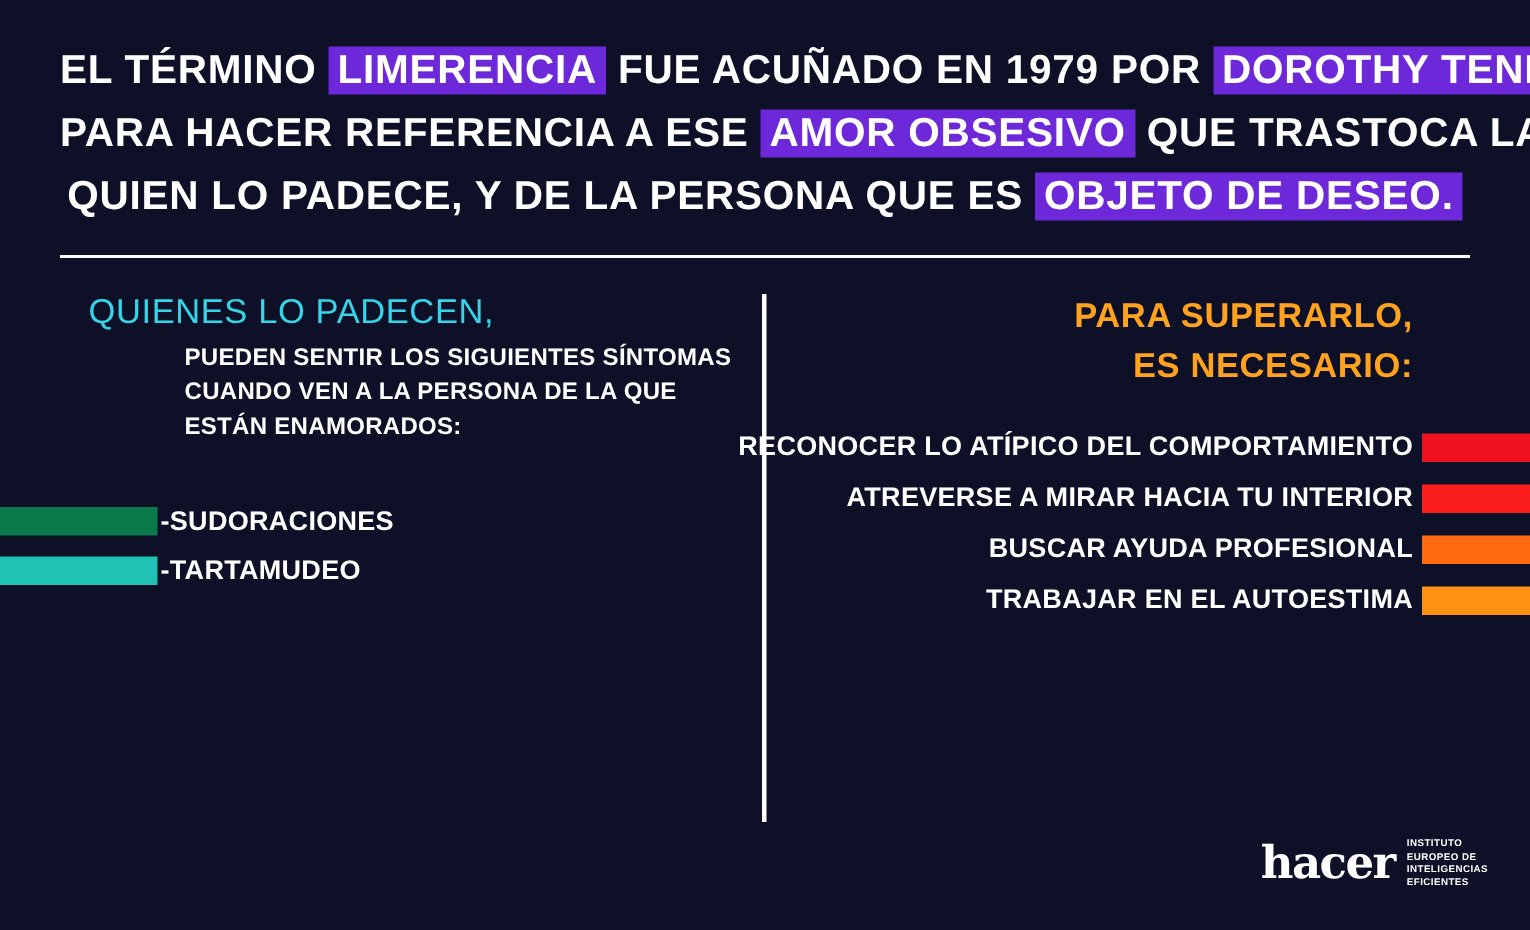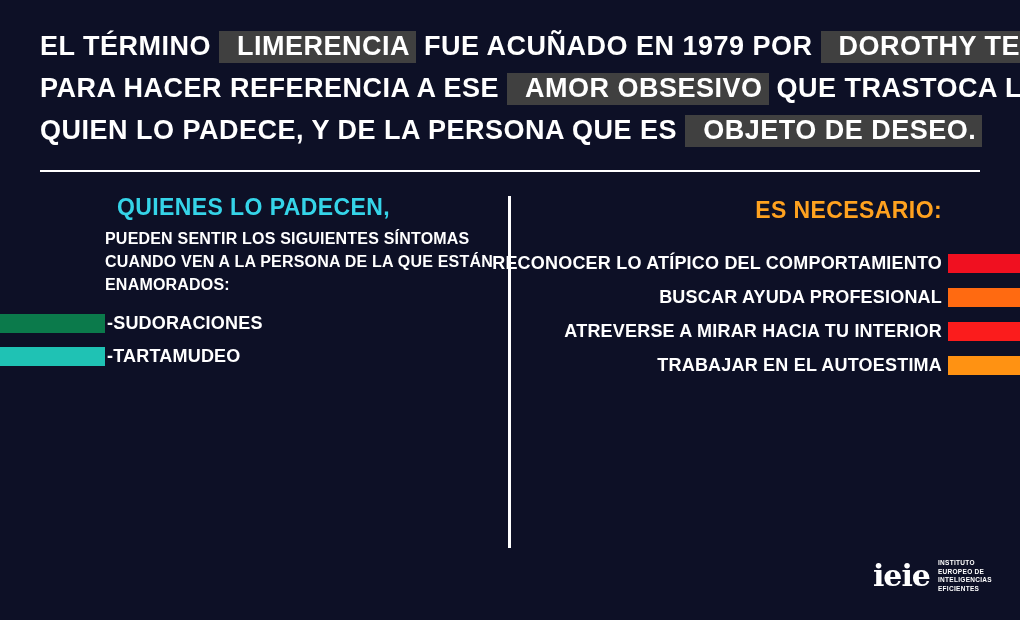"LIMERENCIA" .hl { background: #404040 -> #6d28d9; padding: 1px 6px 3px 18px -> 1px 6px 3px 6px }
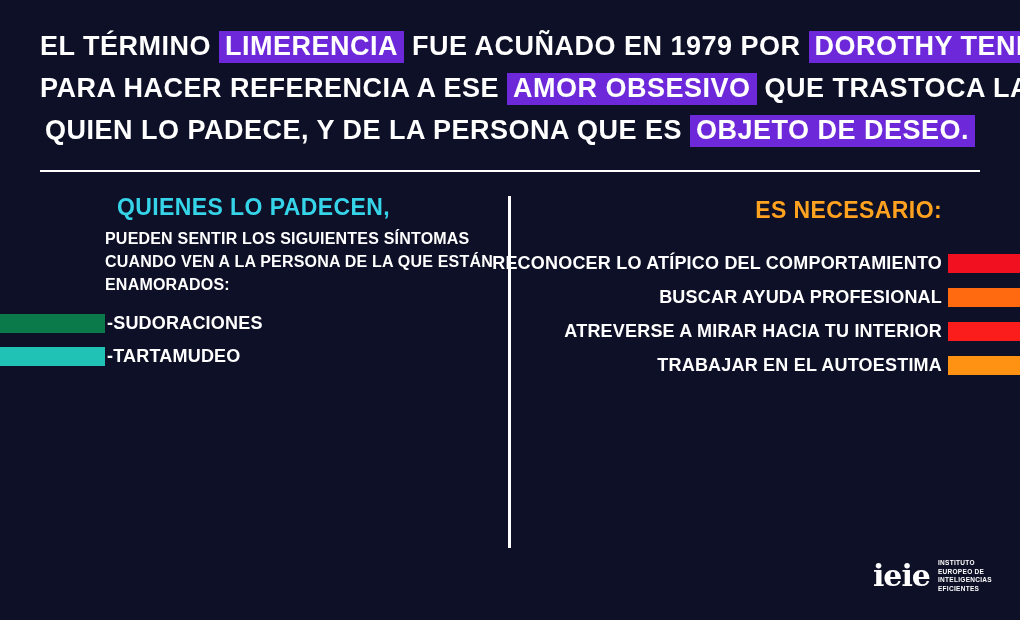"QUIENES LO PADECEN," .left-title { font-weight: bold -> normal; padding-left: 117px -> 59px }
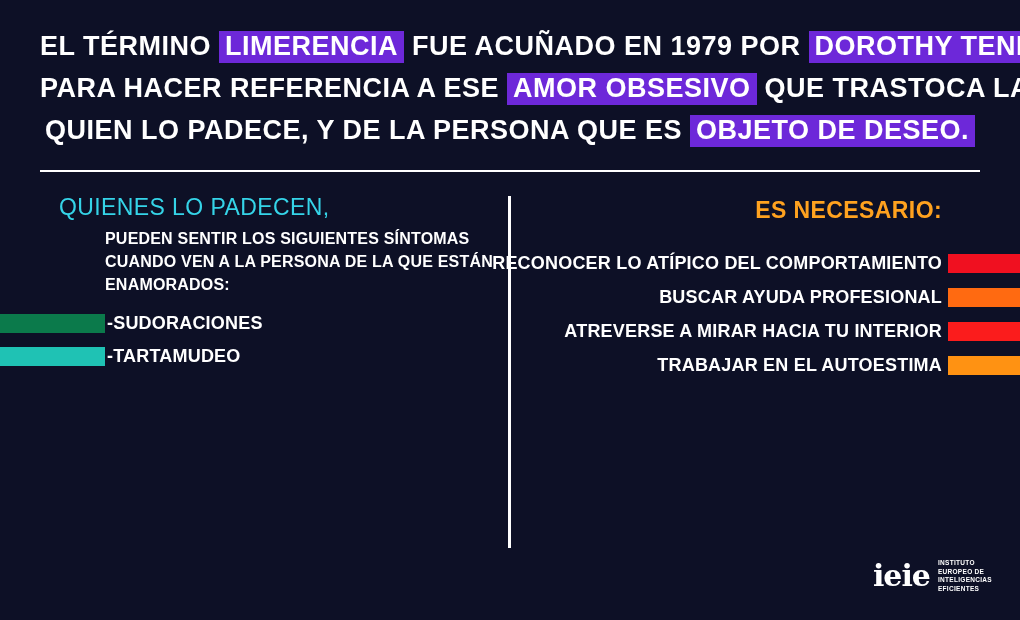"PARA SUPERARLO," div.right-title { html: none -> <div>Para superarlo,</div> }
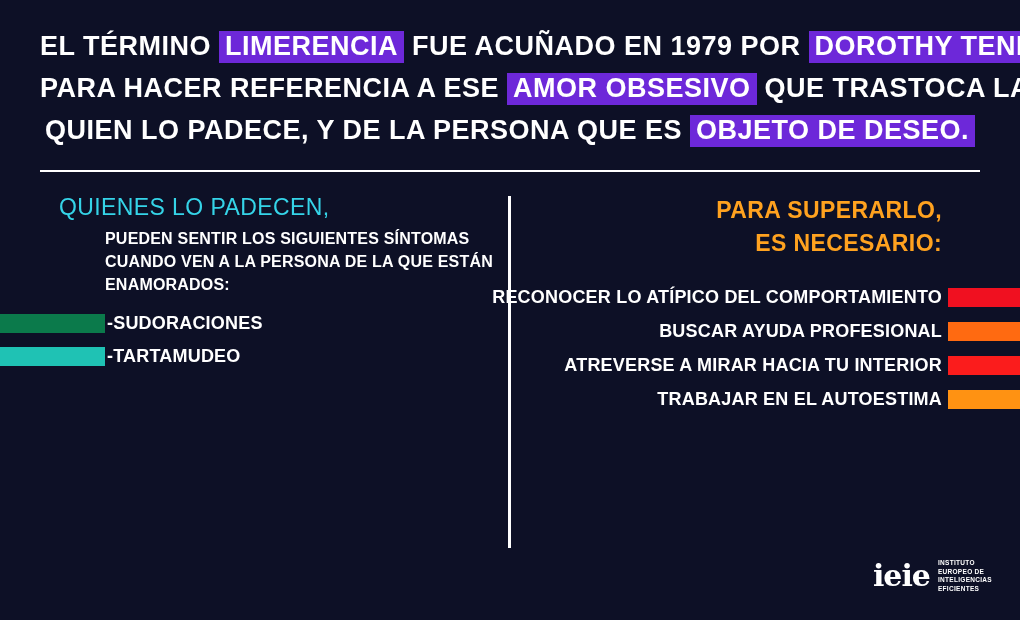"PUEDEN SENTIR LOS SIGUIENTES SÍNTOMAS" .left-sub { margin-left: none -> 18px }
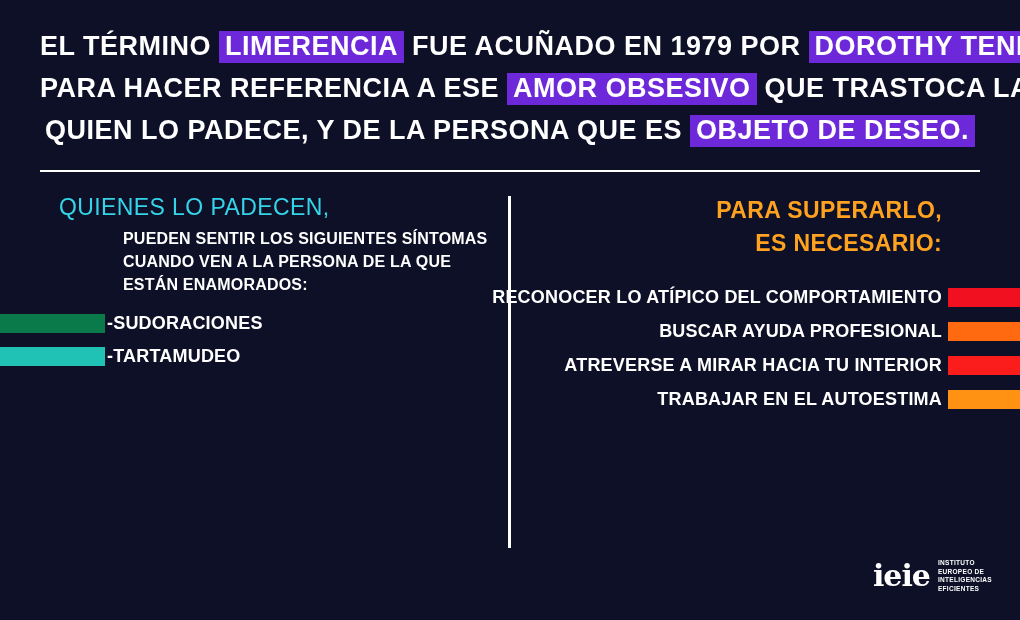"RECONOCER LO ATÍPICO DEL COMPORTAMIENTO" .step-row { align-items: center -> flex-end }
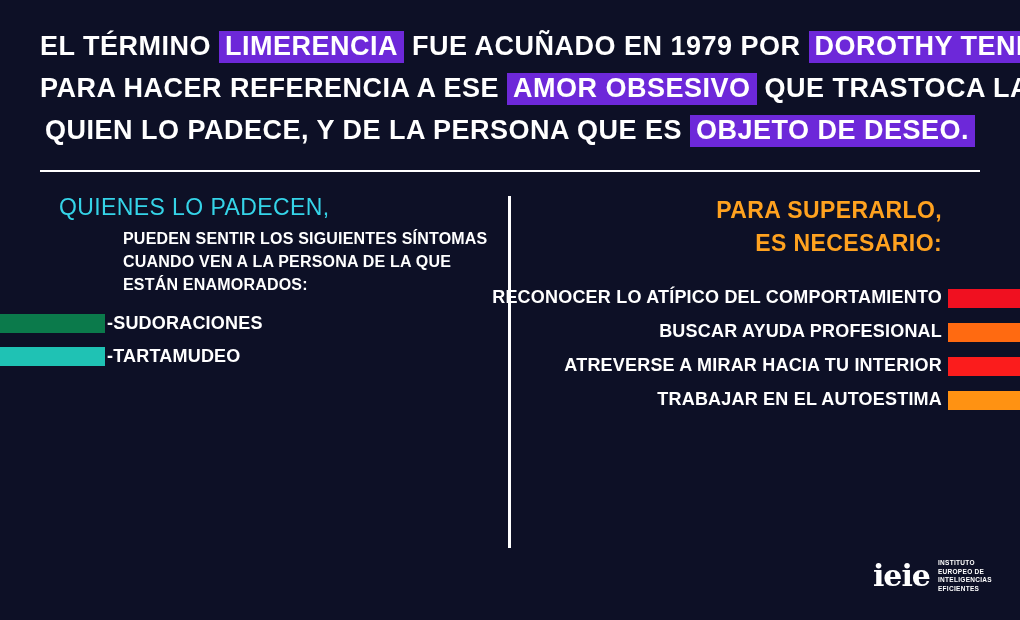"-SUDORACIONES" .sym-list { margin-top: 16px -> 40px }
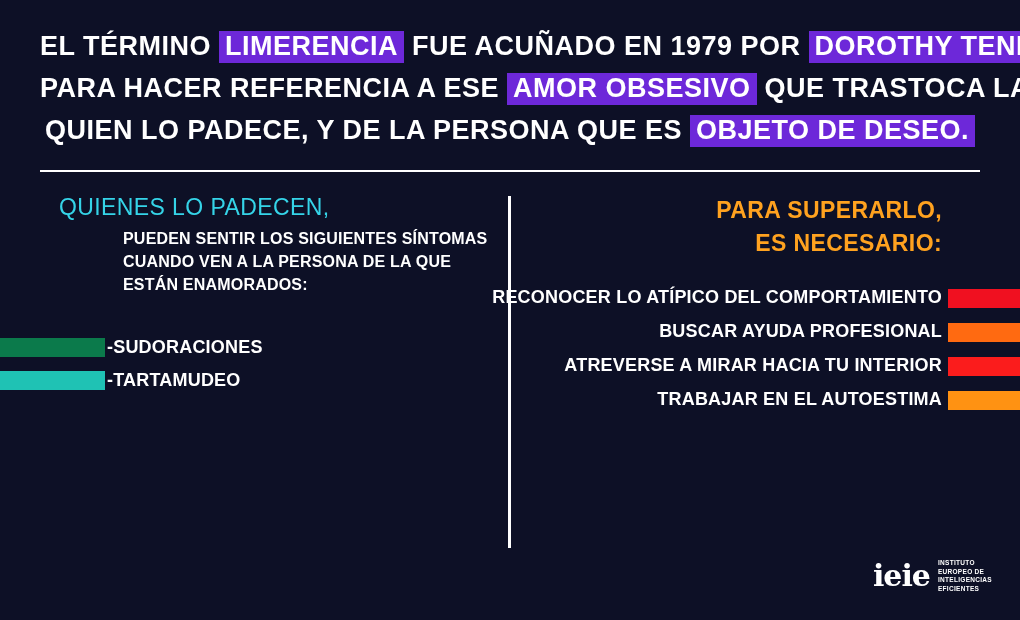"BUSCAR AYUDA PROFESIONAL" div.step-row { order: before "ATREVERSE A MIRAR HACIA TU" -> after "ATREVERSE A MIRAR HACIA TU" }
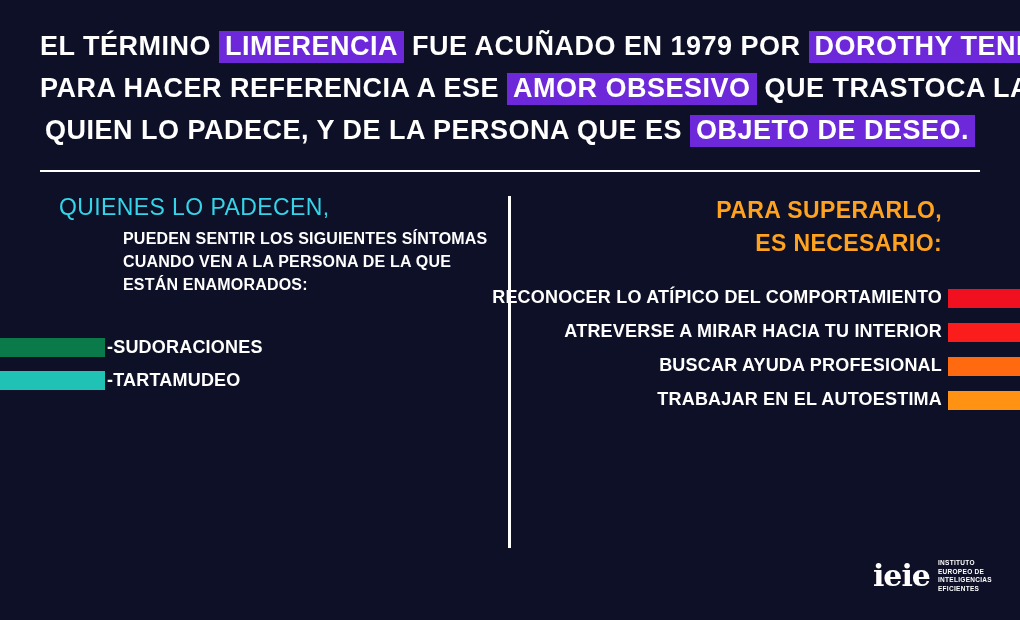"ieie" div.logo-mark { text: ieie -> hacer }
